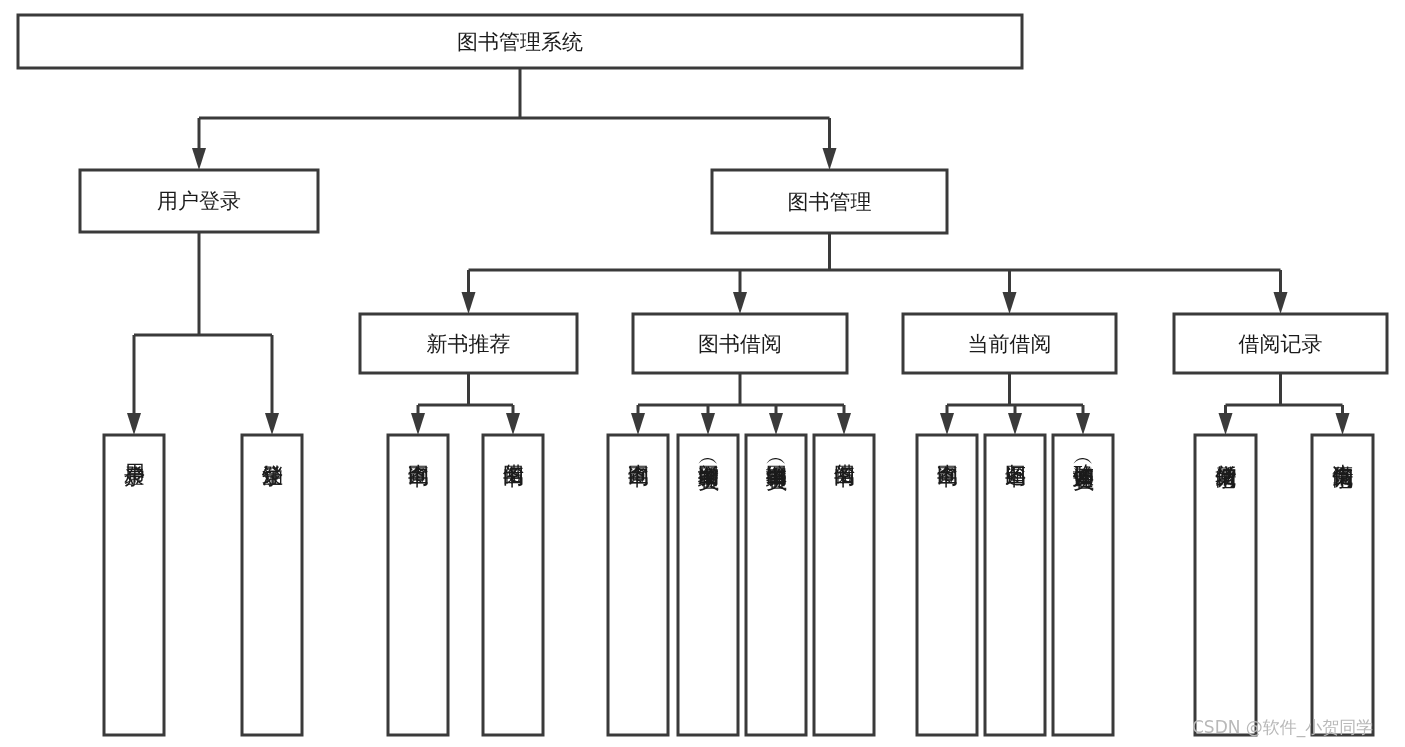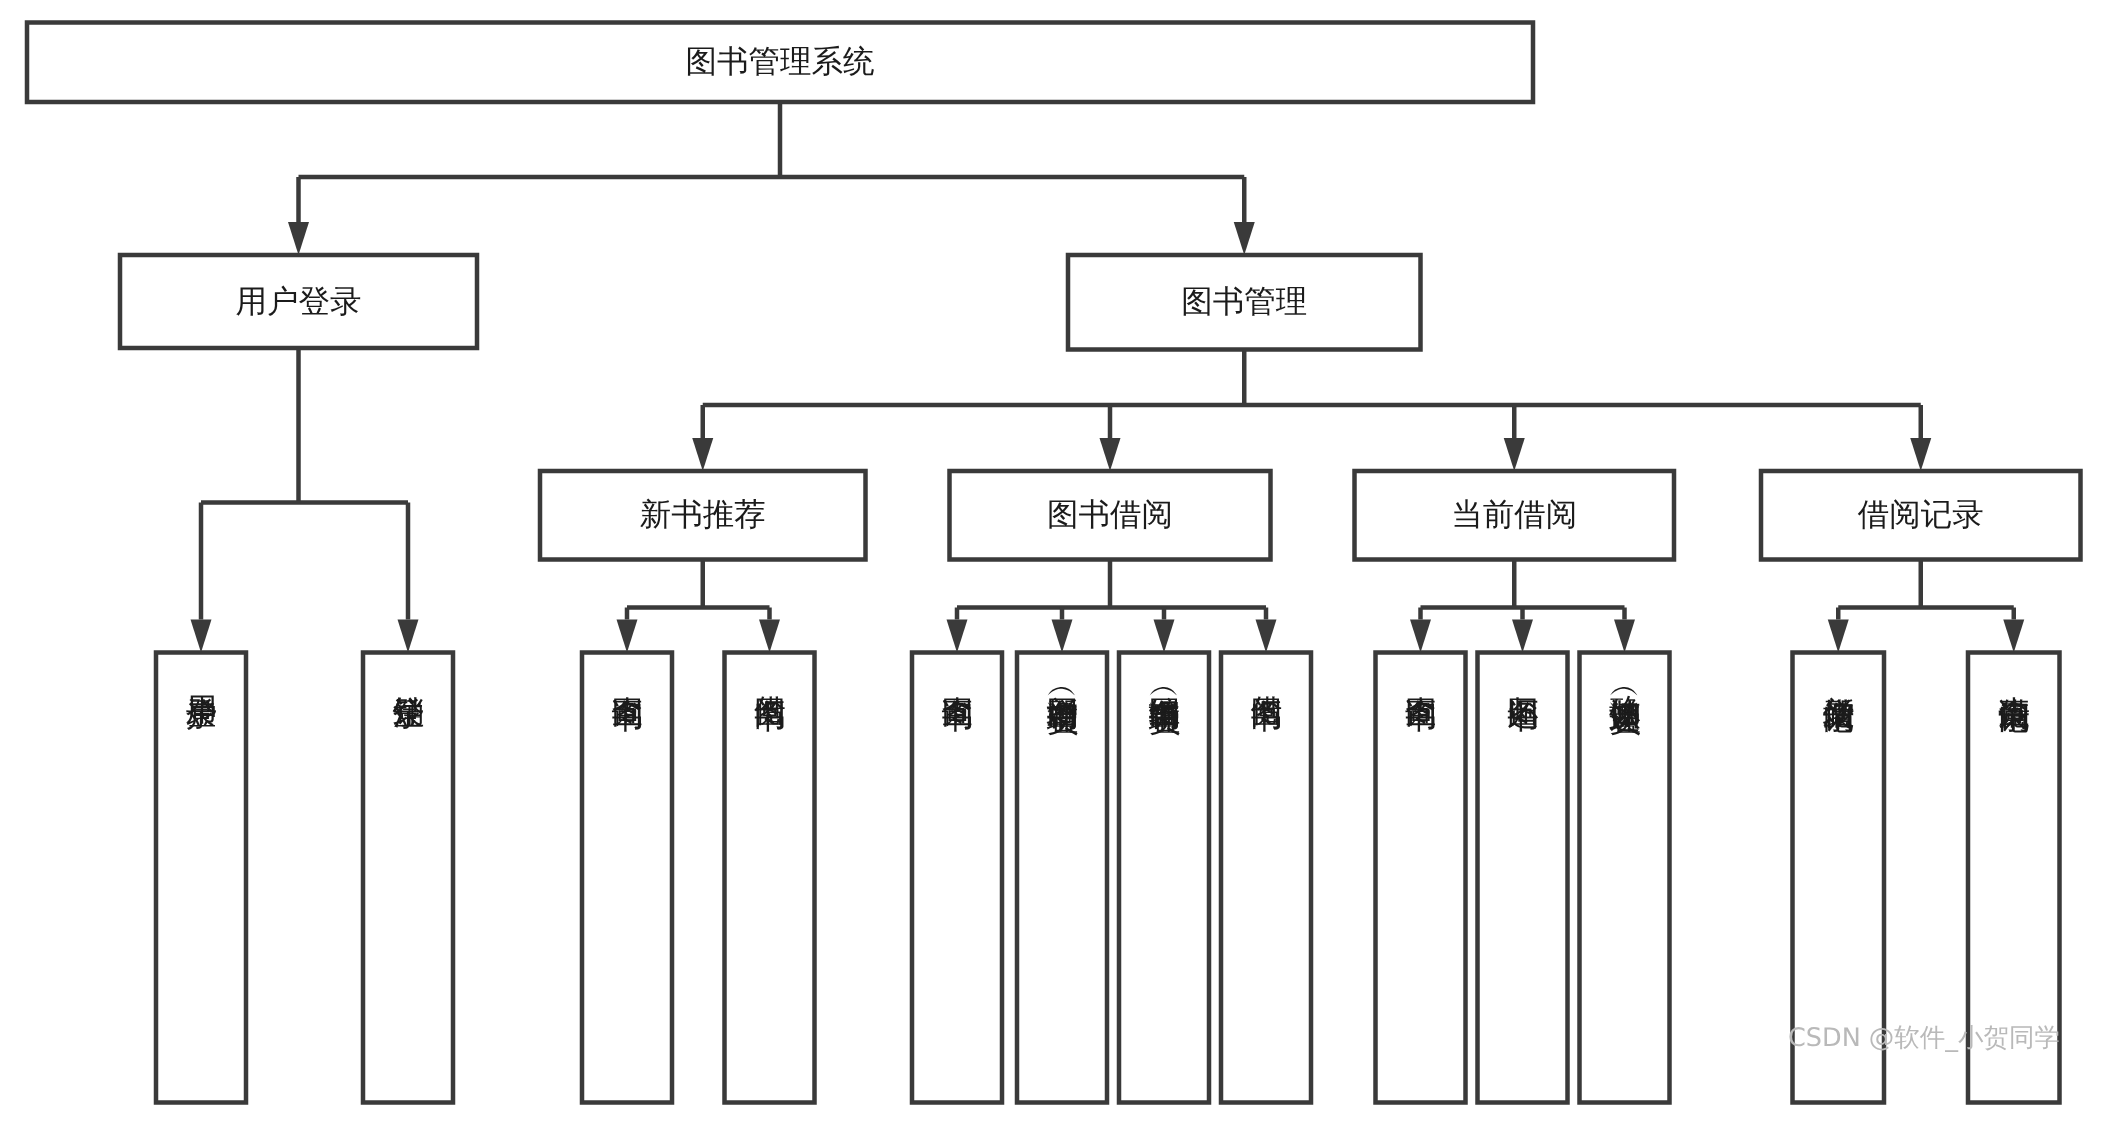"CSDN @软件_小贺同学" div.watermark { top: 680px -> 716px }
